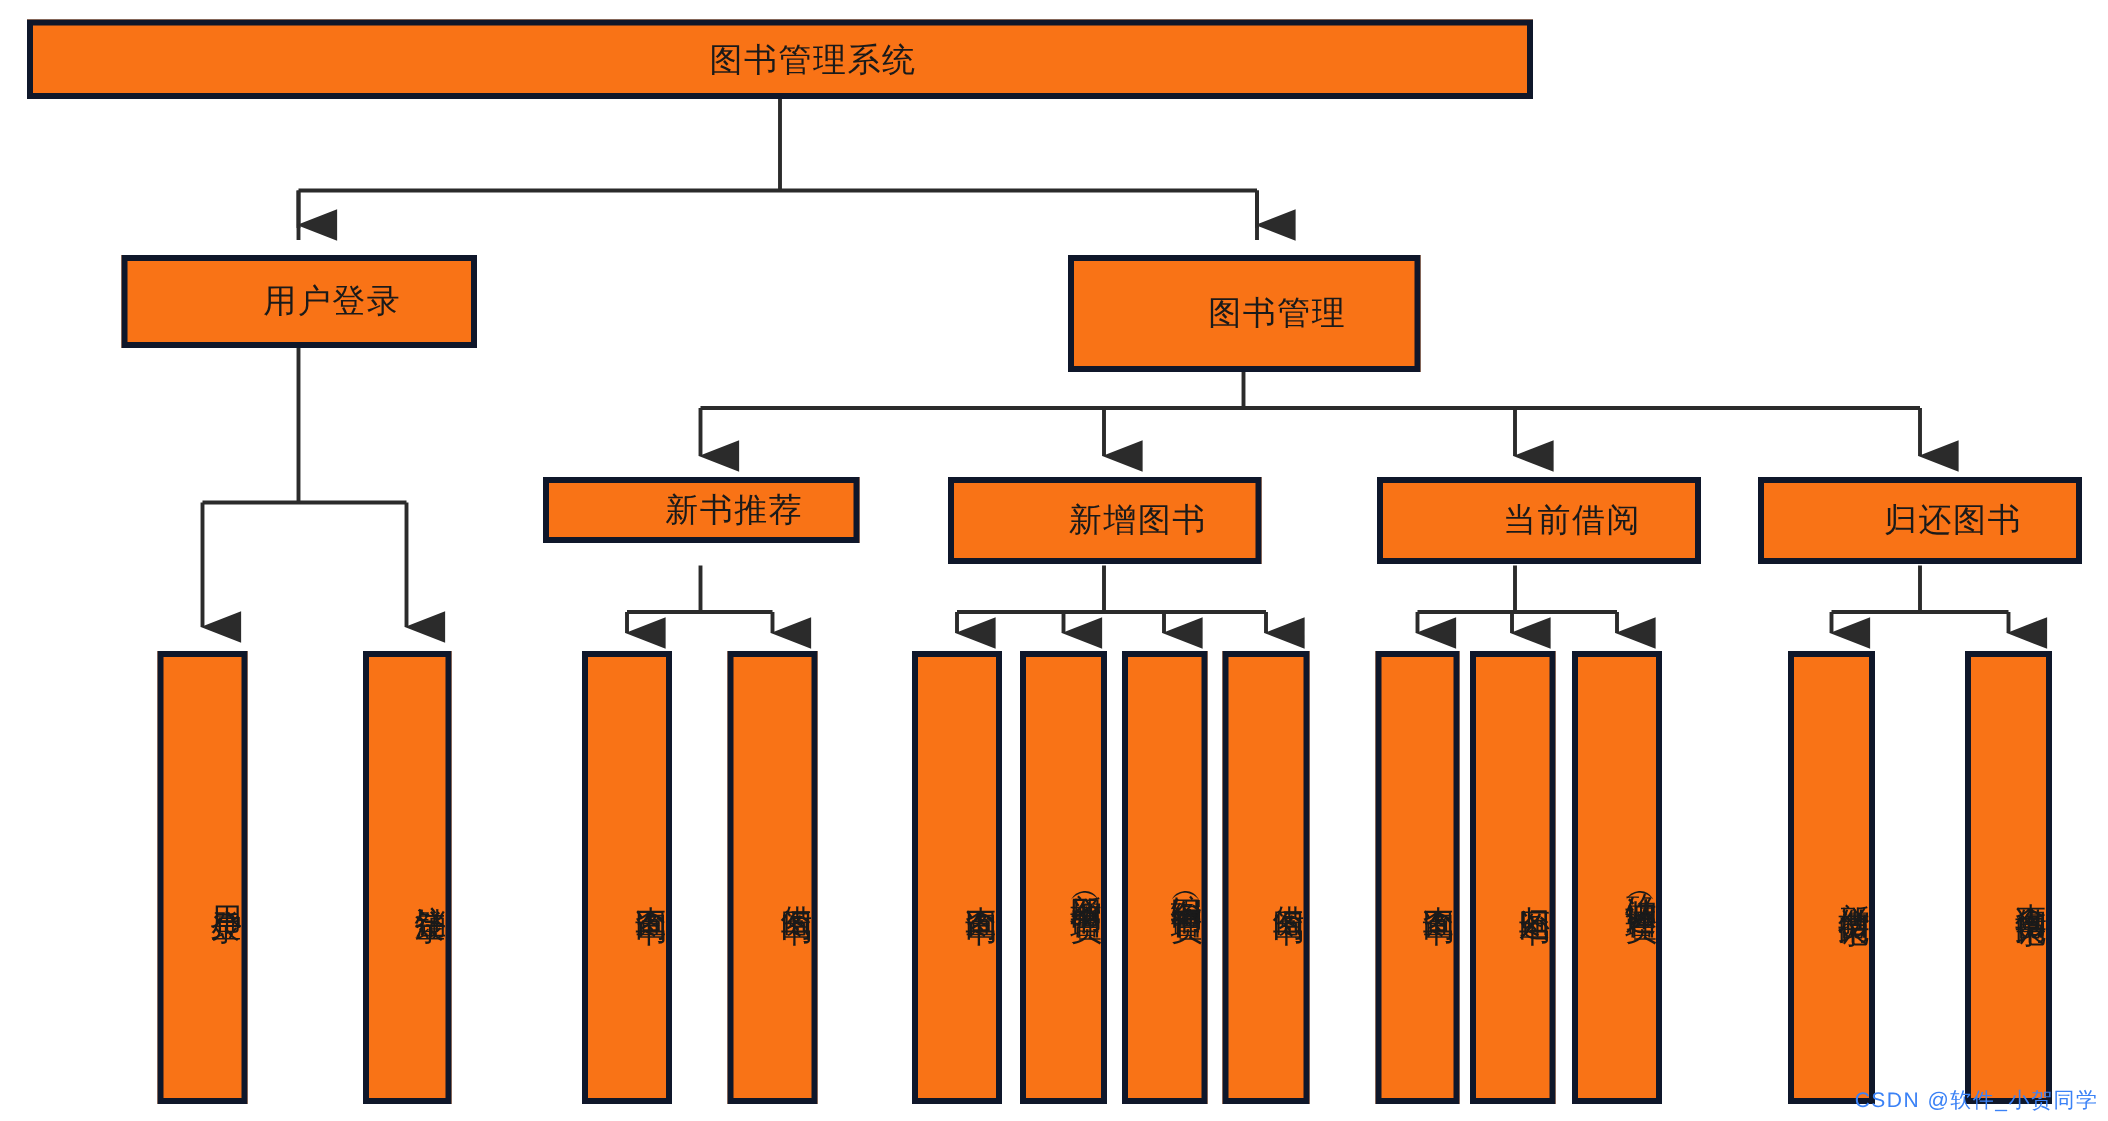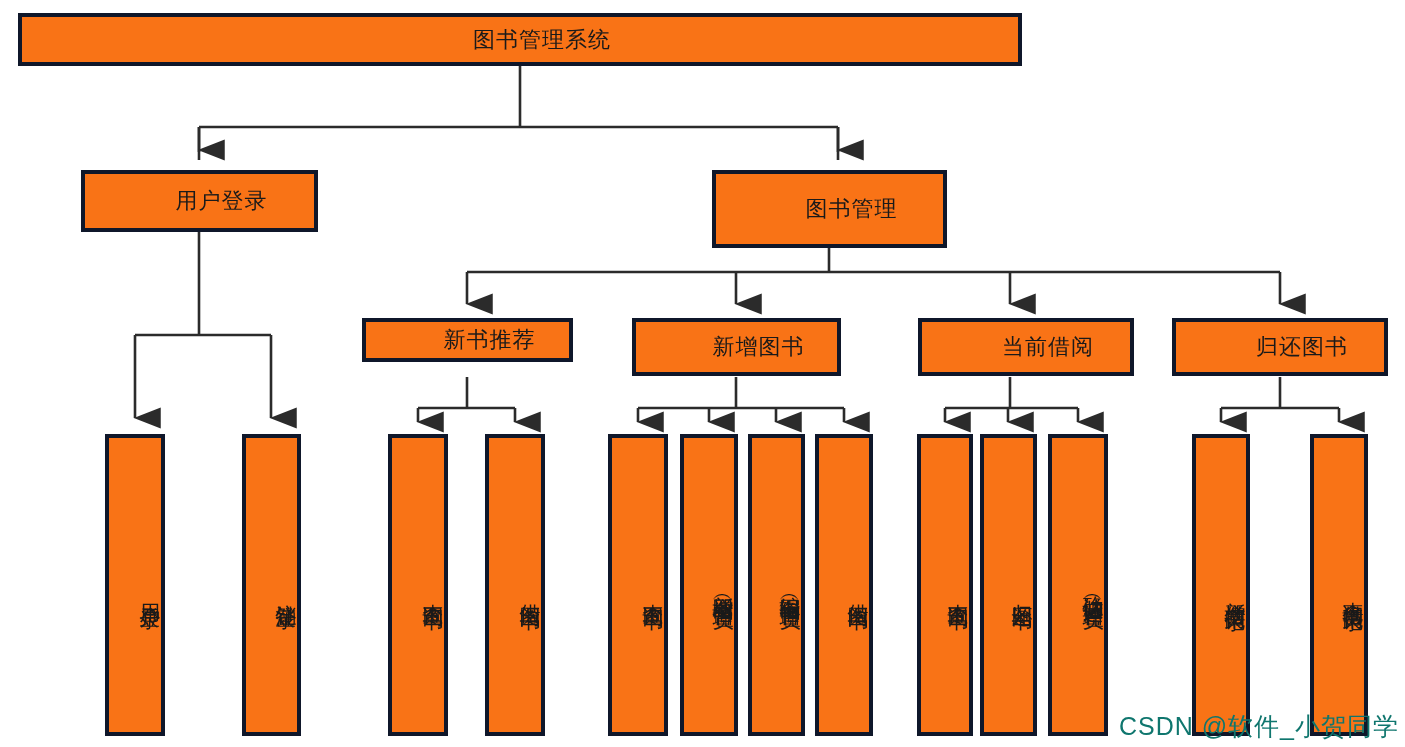"CSDN @软件_小贺同学" .watermark { color: #0f766e -> #3b82f6; font-size: 25px -> 14px }
